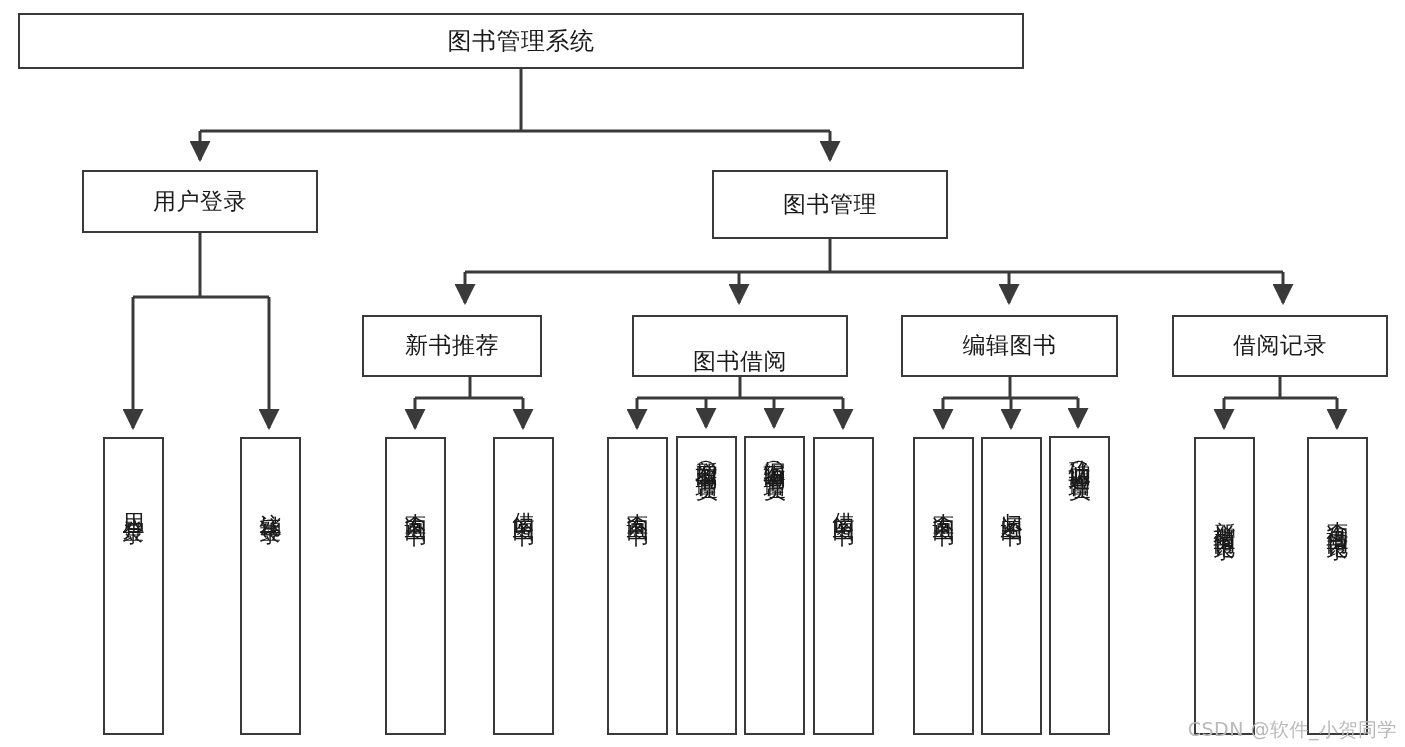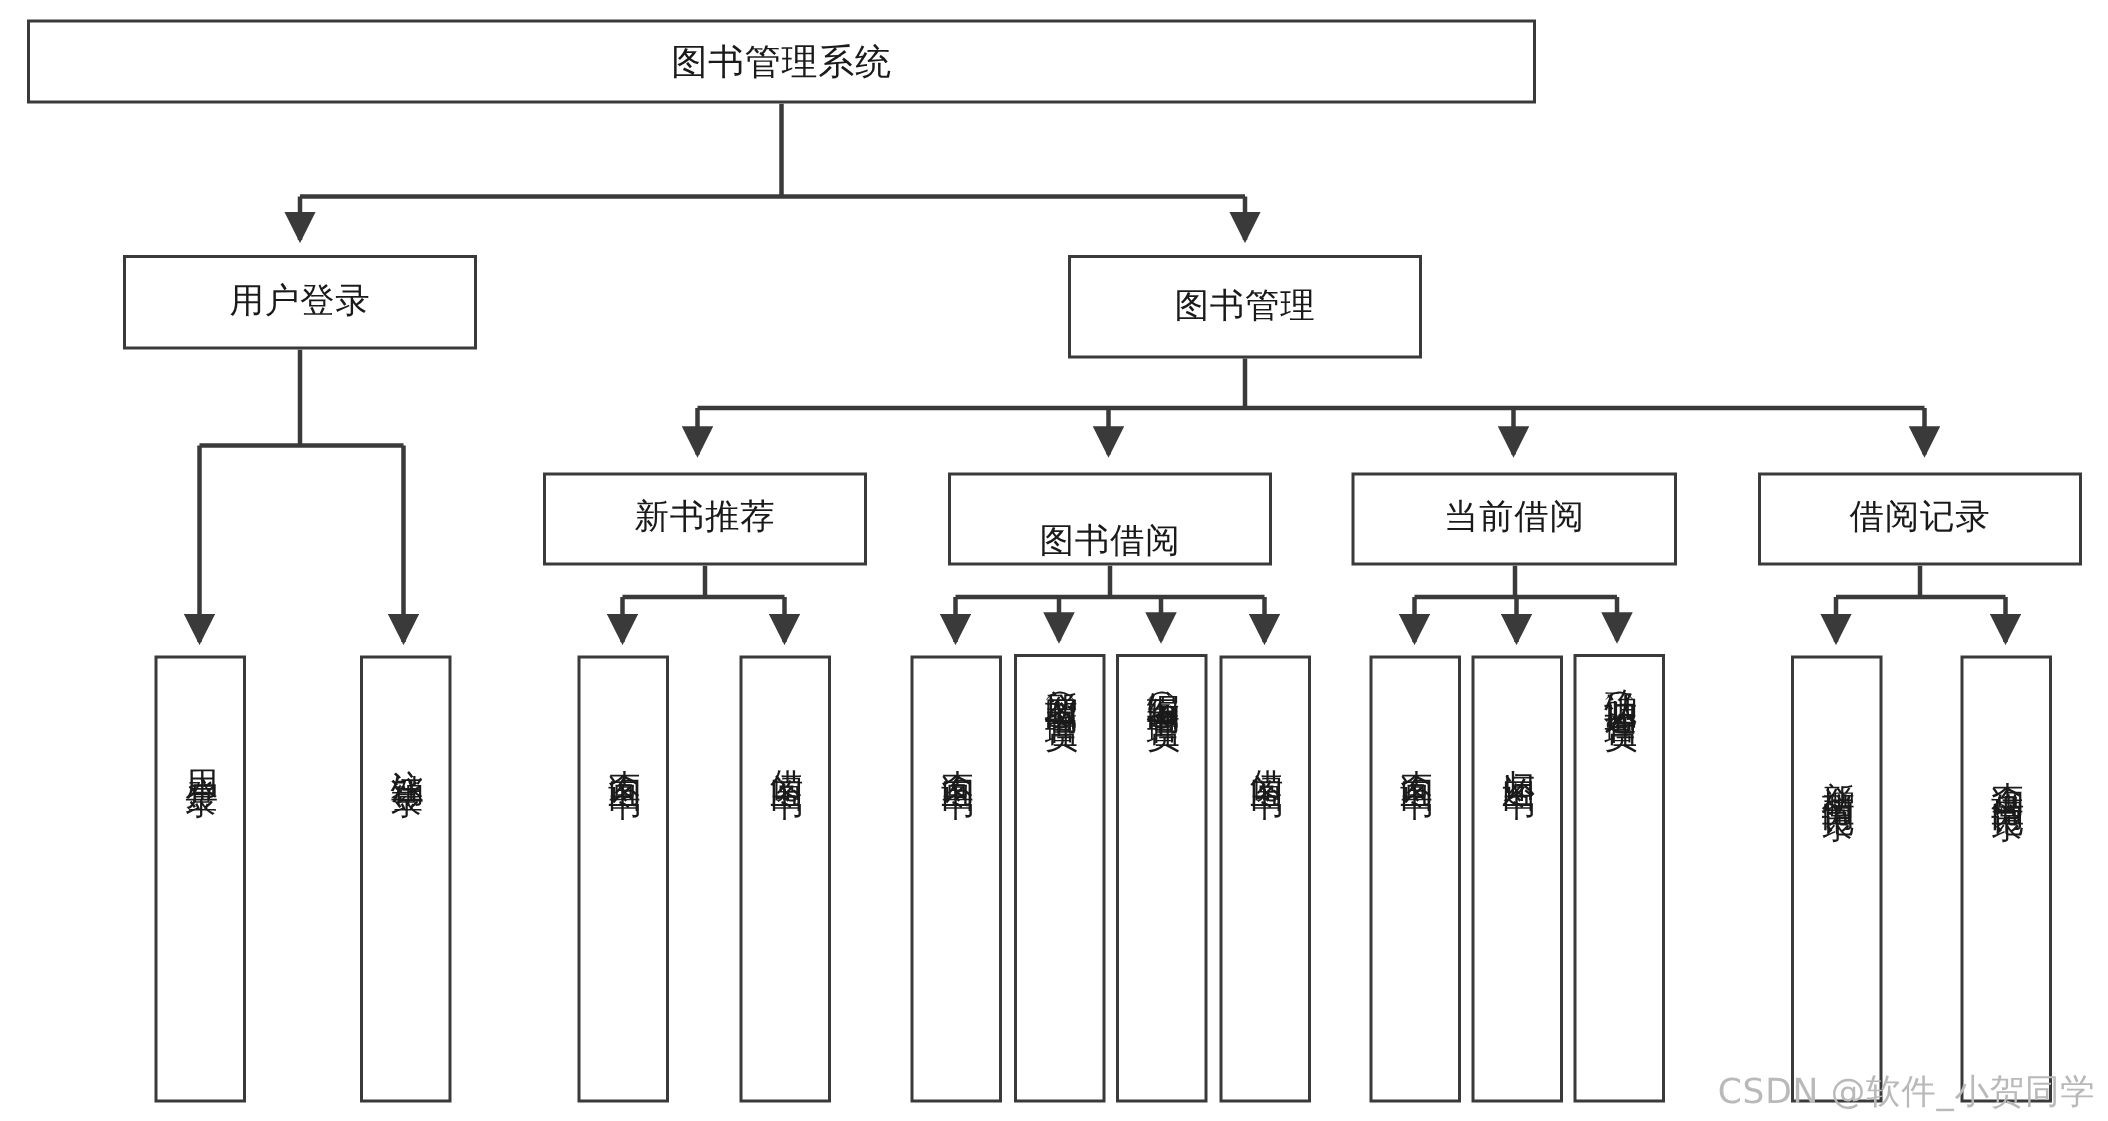"新书推荐" div.node { width: 216px -> 180px }
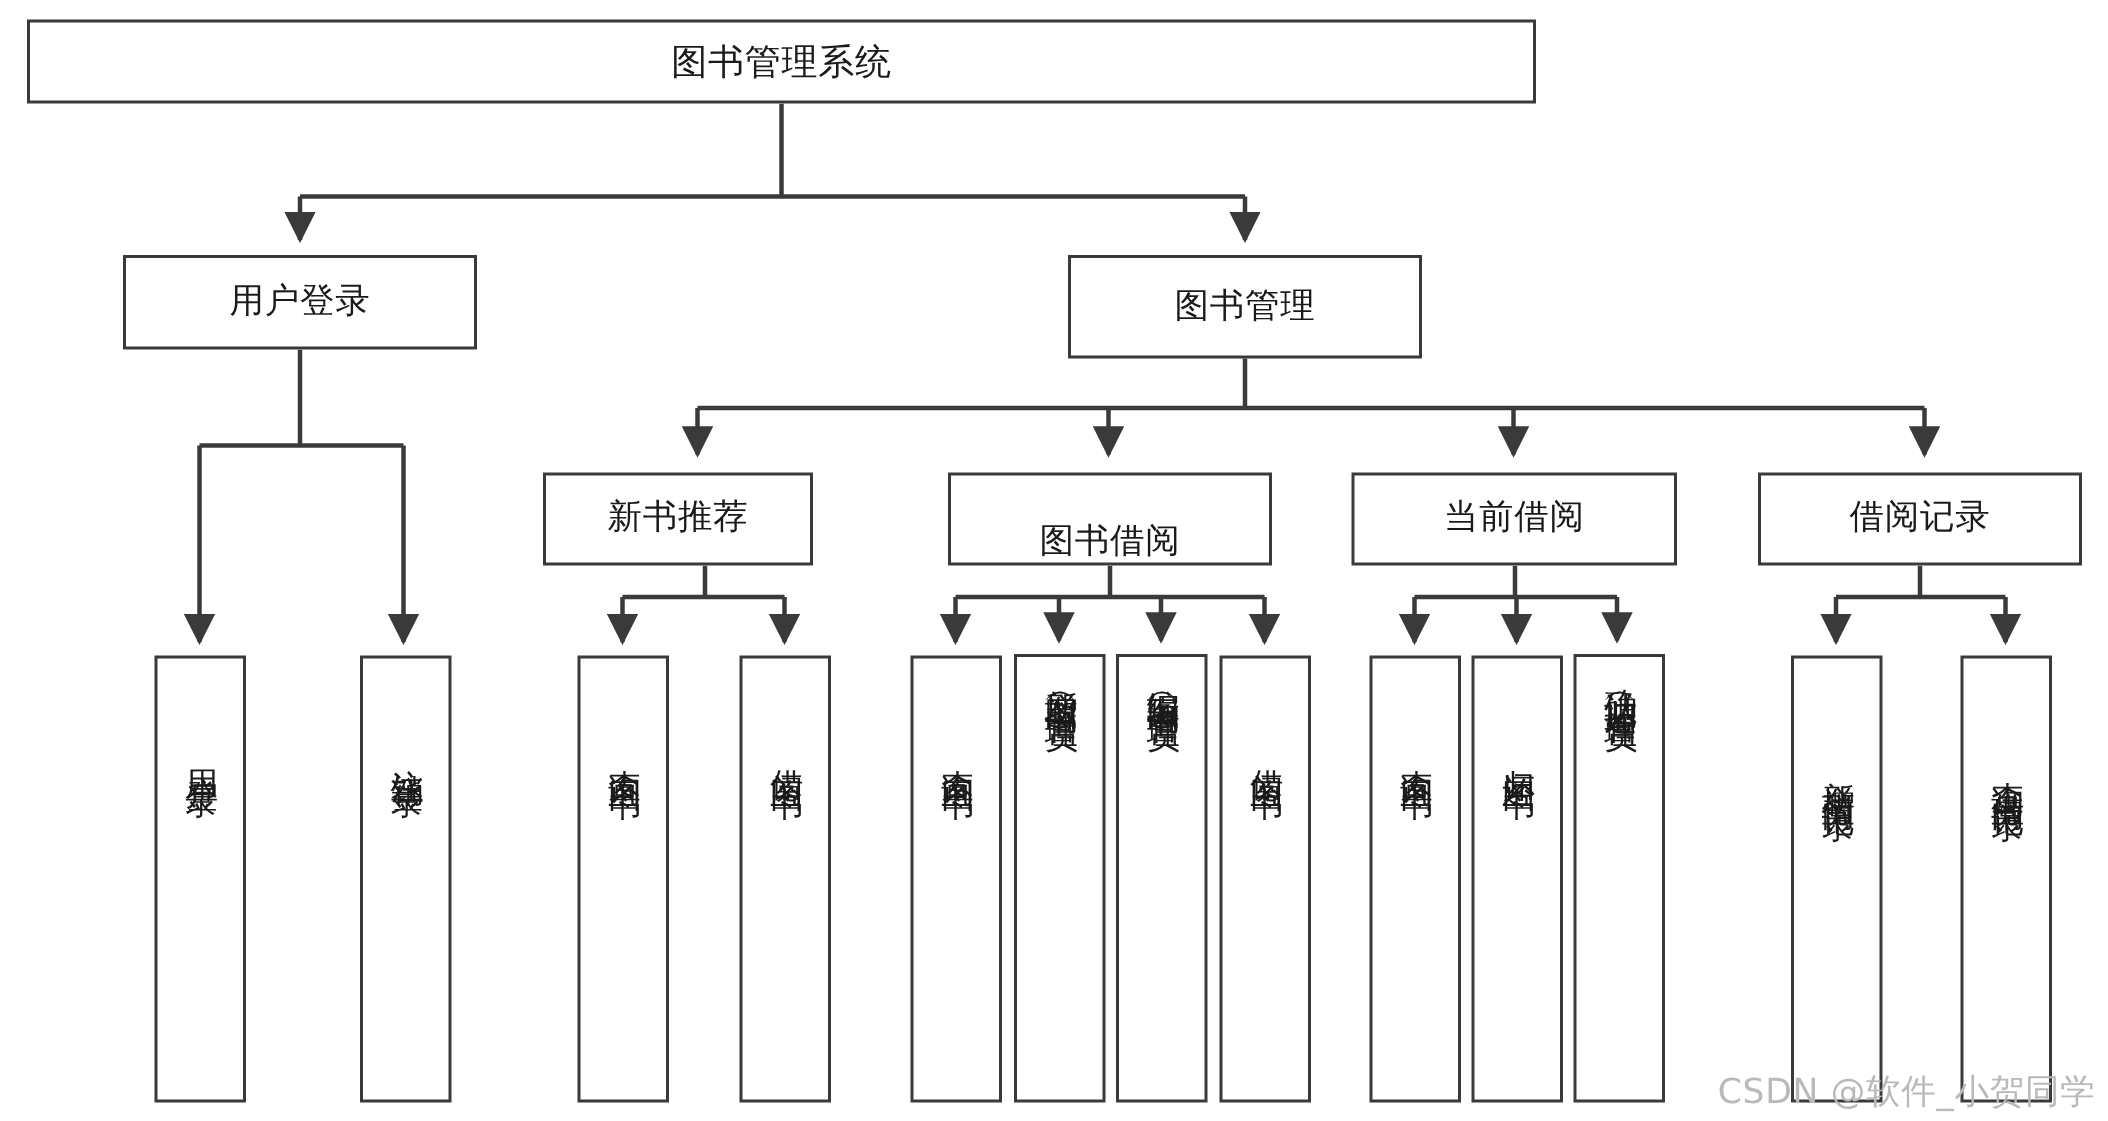"当前借阅" span.label { text: 当前借阅 -> 编辑图书 }
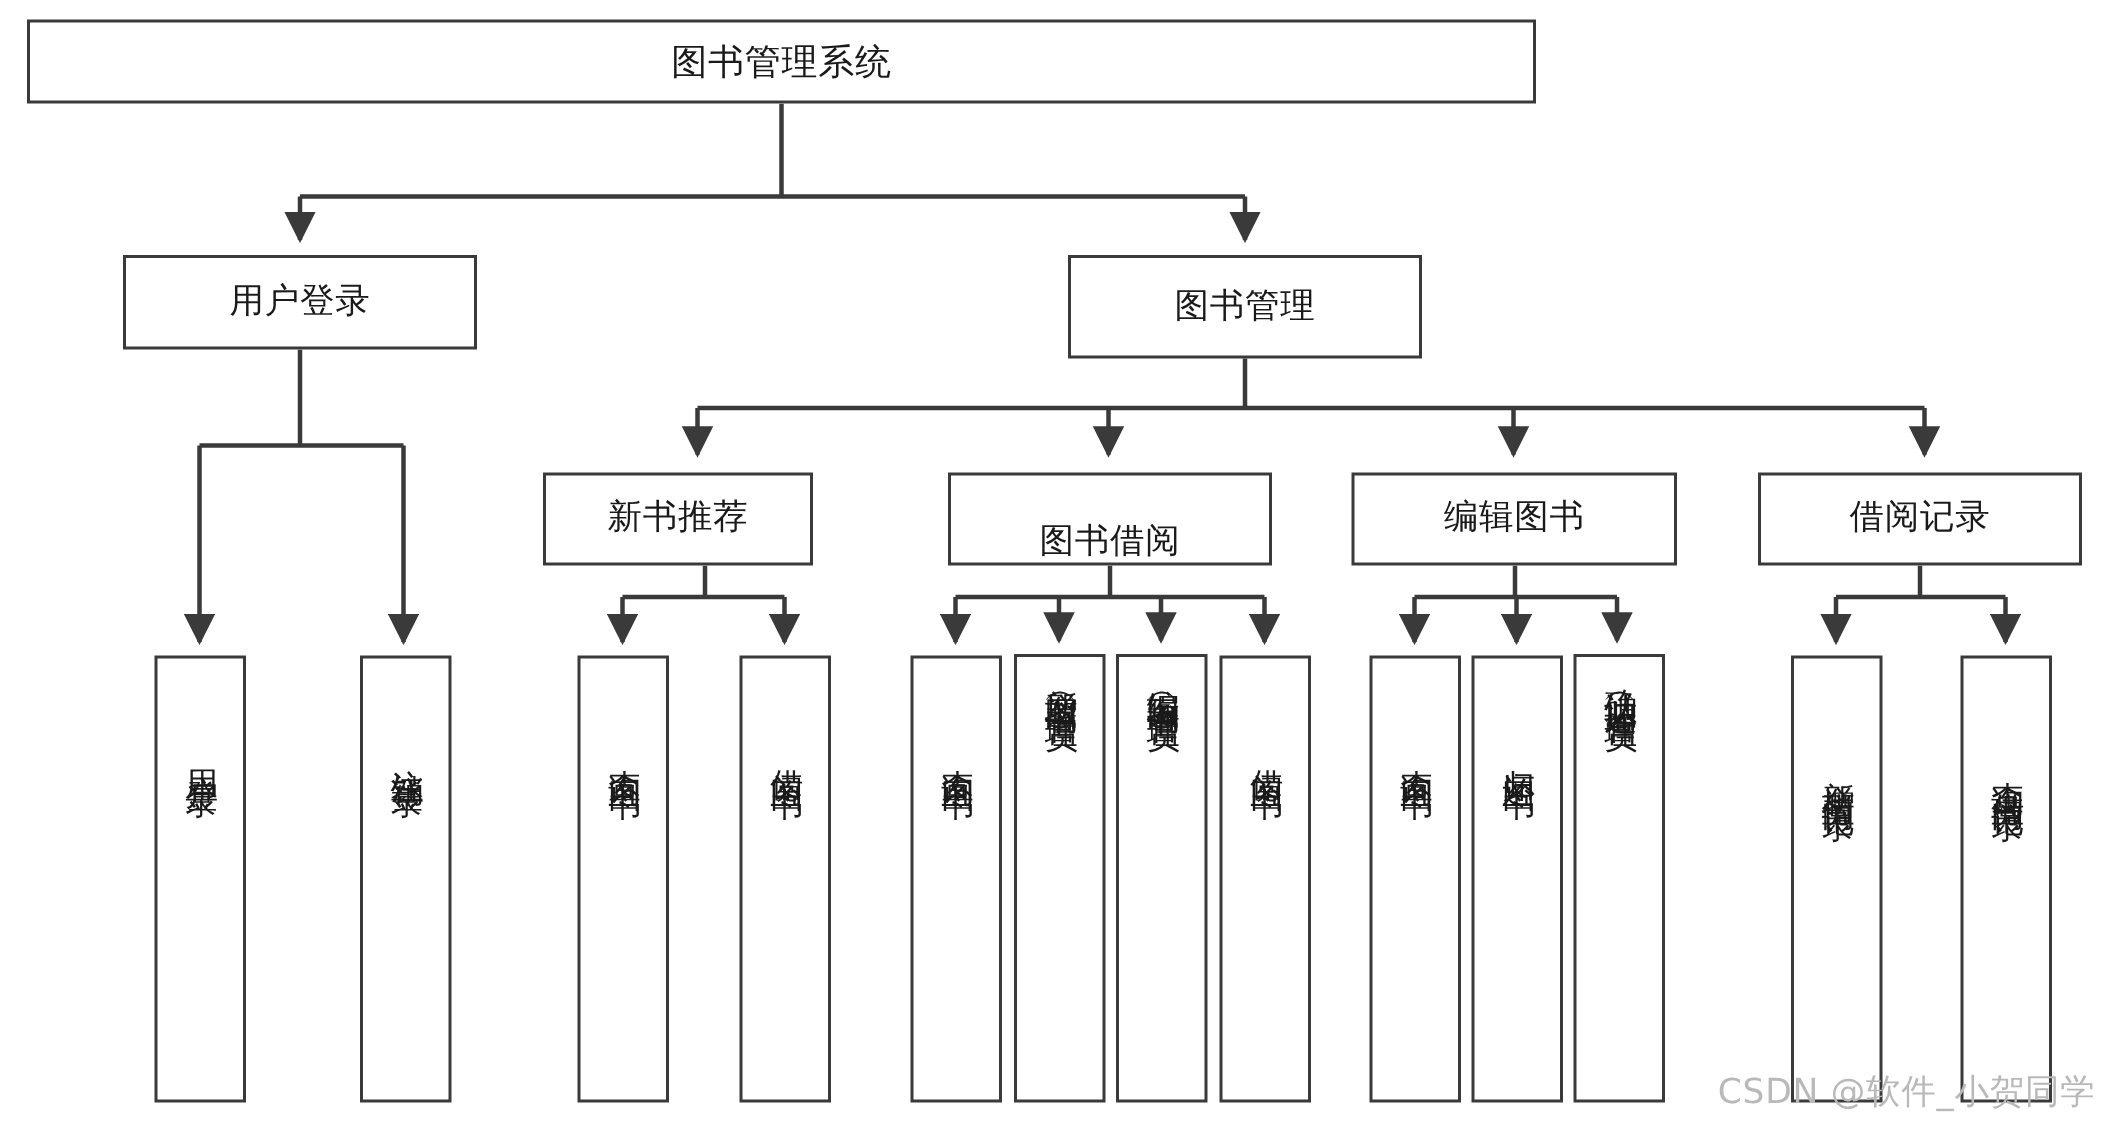"CSDN @软件_小贺同学" .watermark { font-size: 23px -> 19px }
